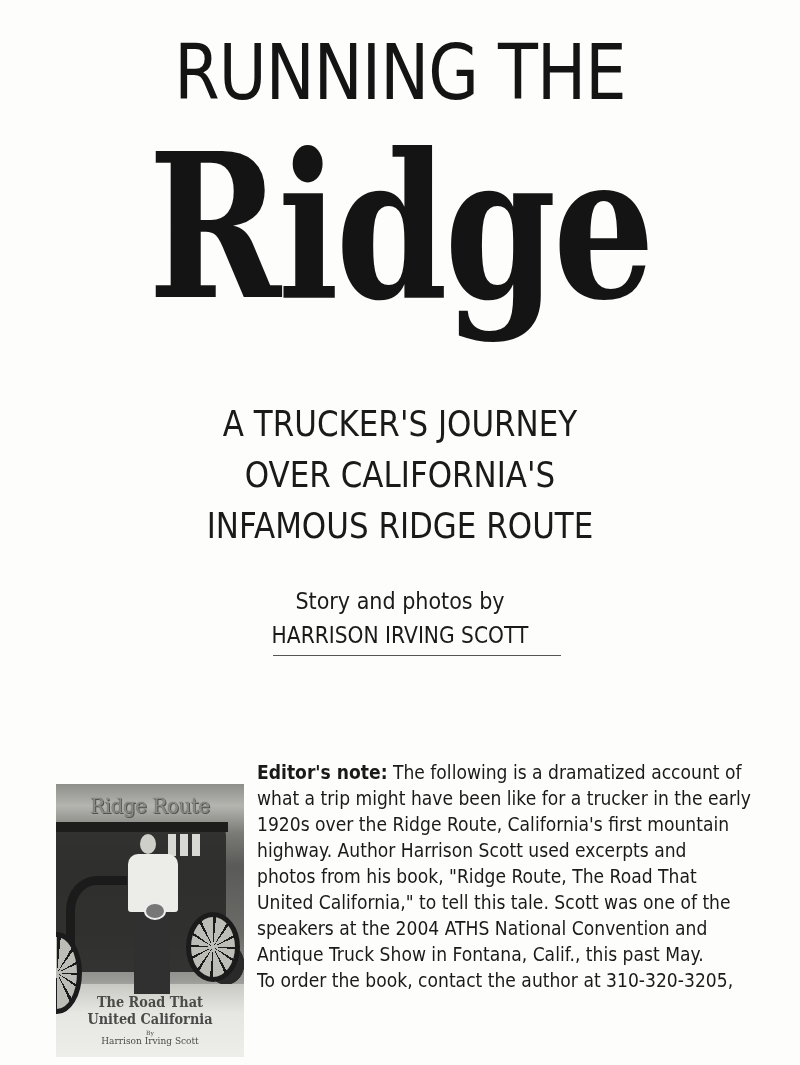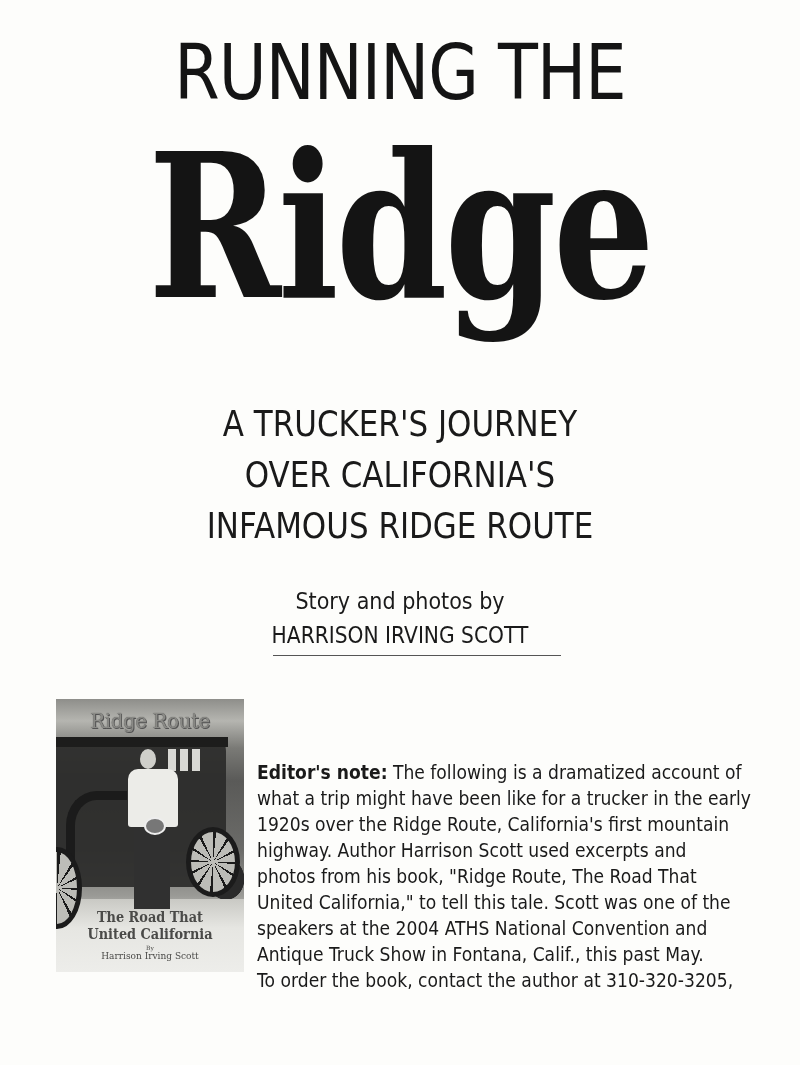"Ridge Route" .cover { top: 699px -> 784px }
